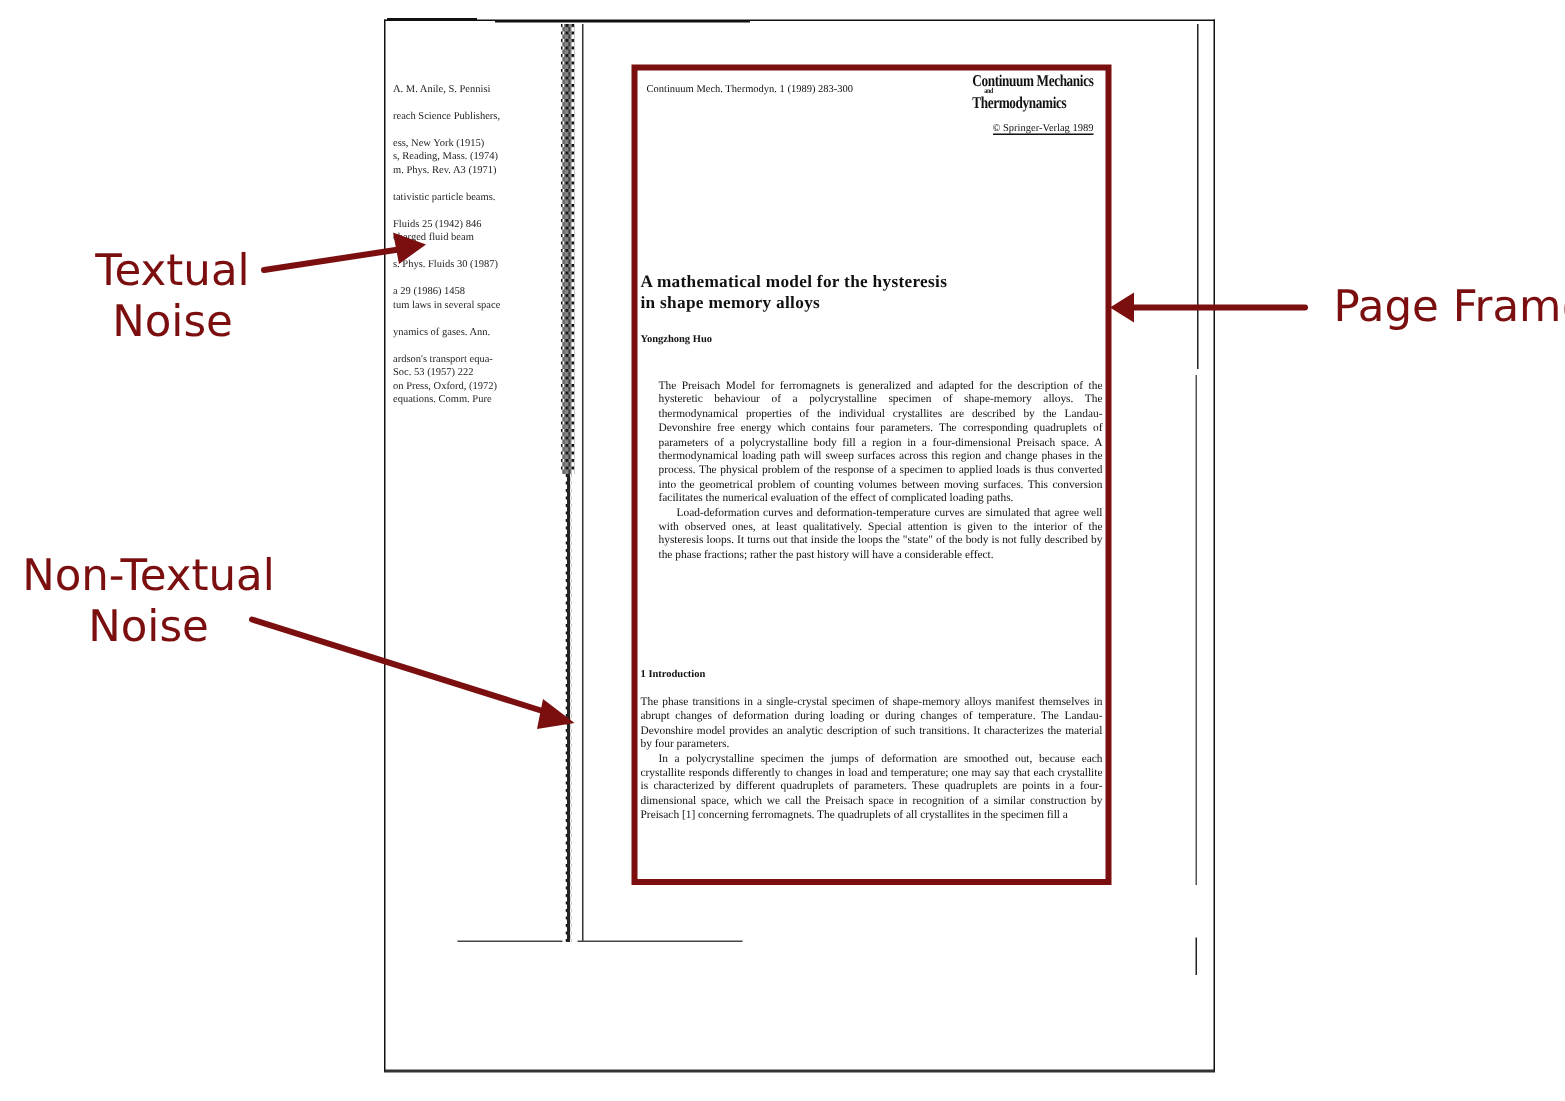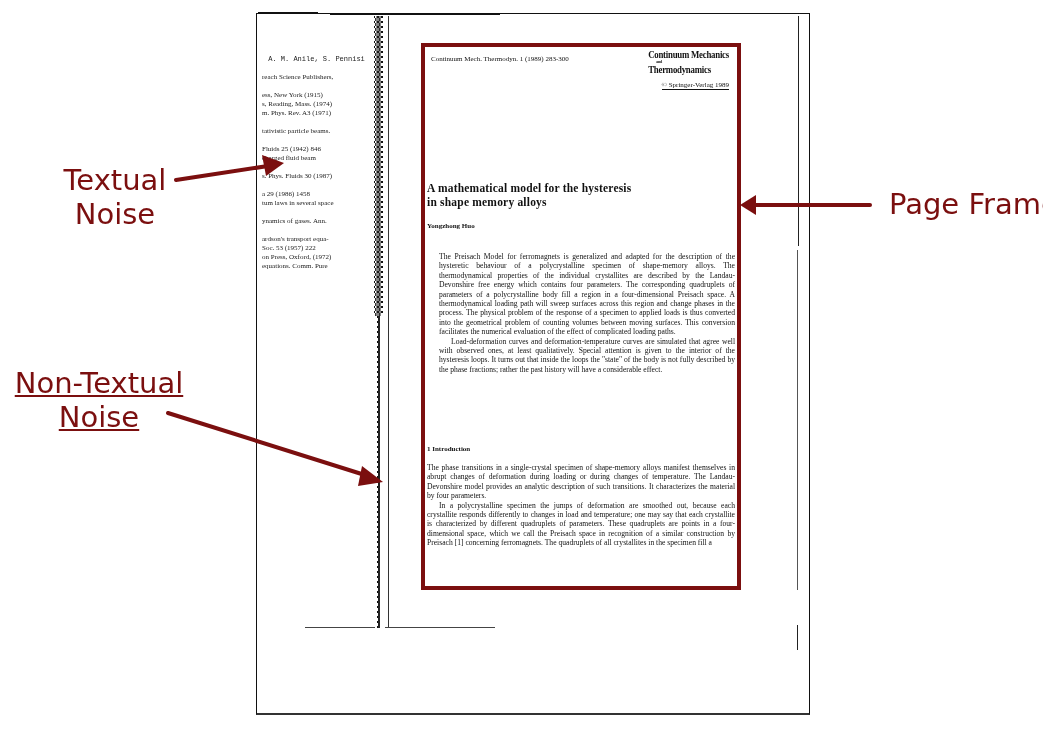"A. M. Anile, S. Pennisi" div { font-family: Liberation Mono, monospace -> none; text-align: center -> left }
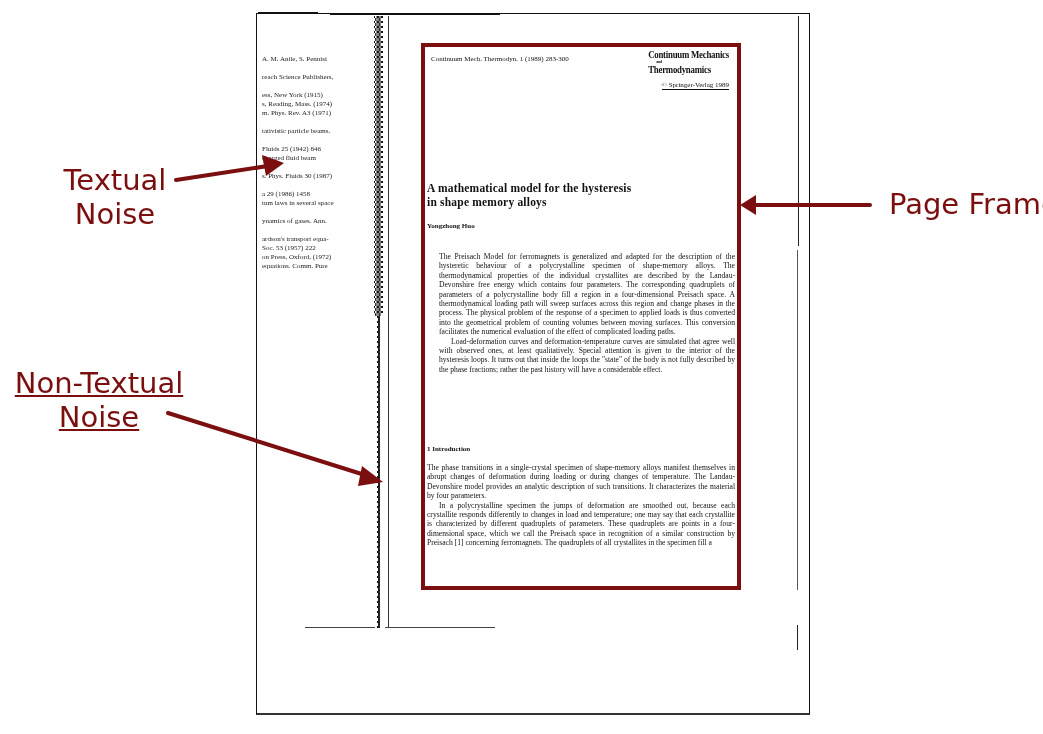"Non-Textual" div.abs { text-decoration: underline -> none }
